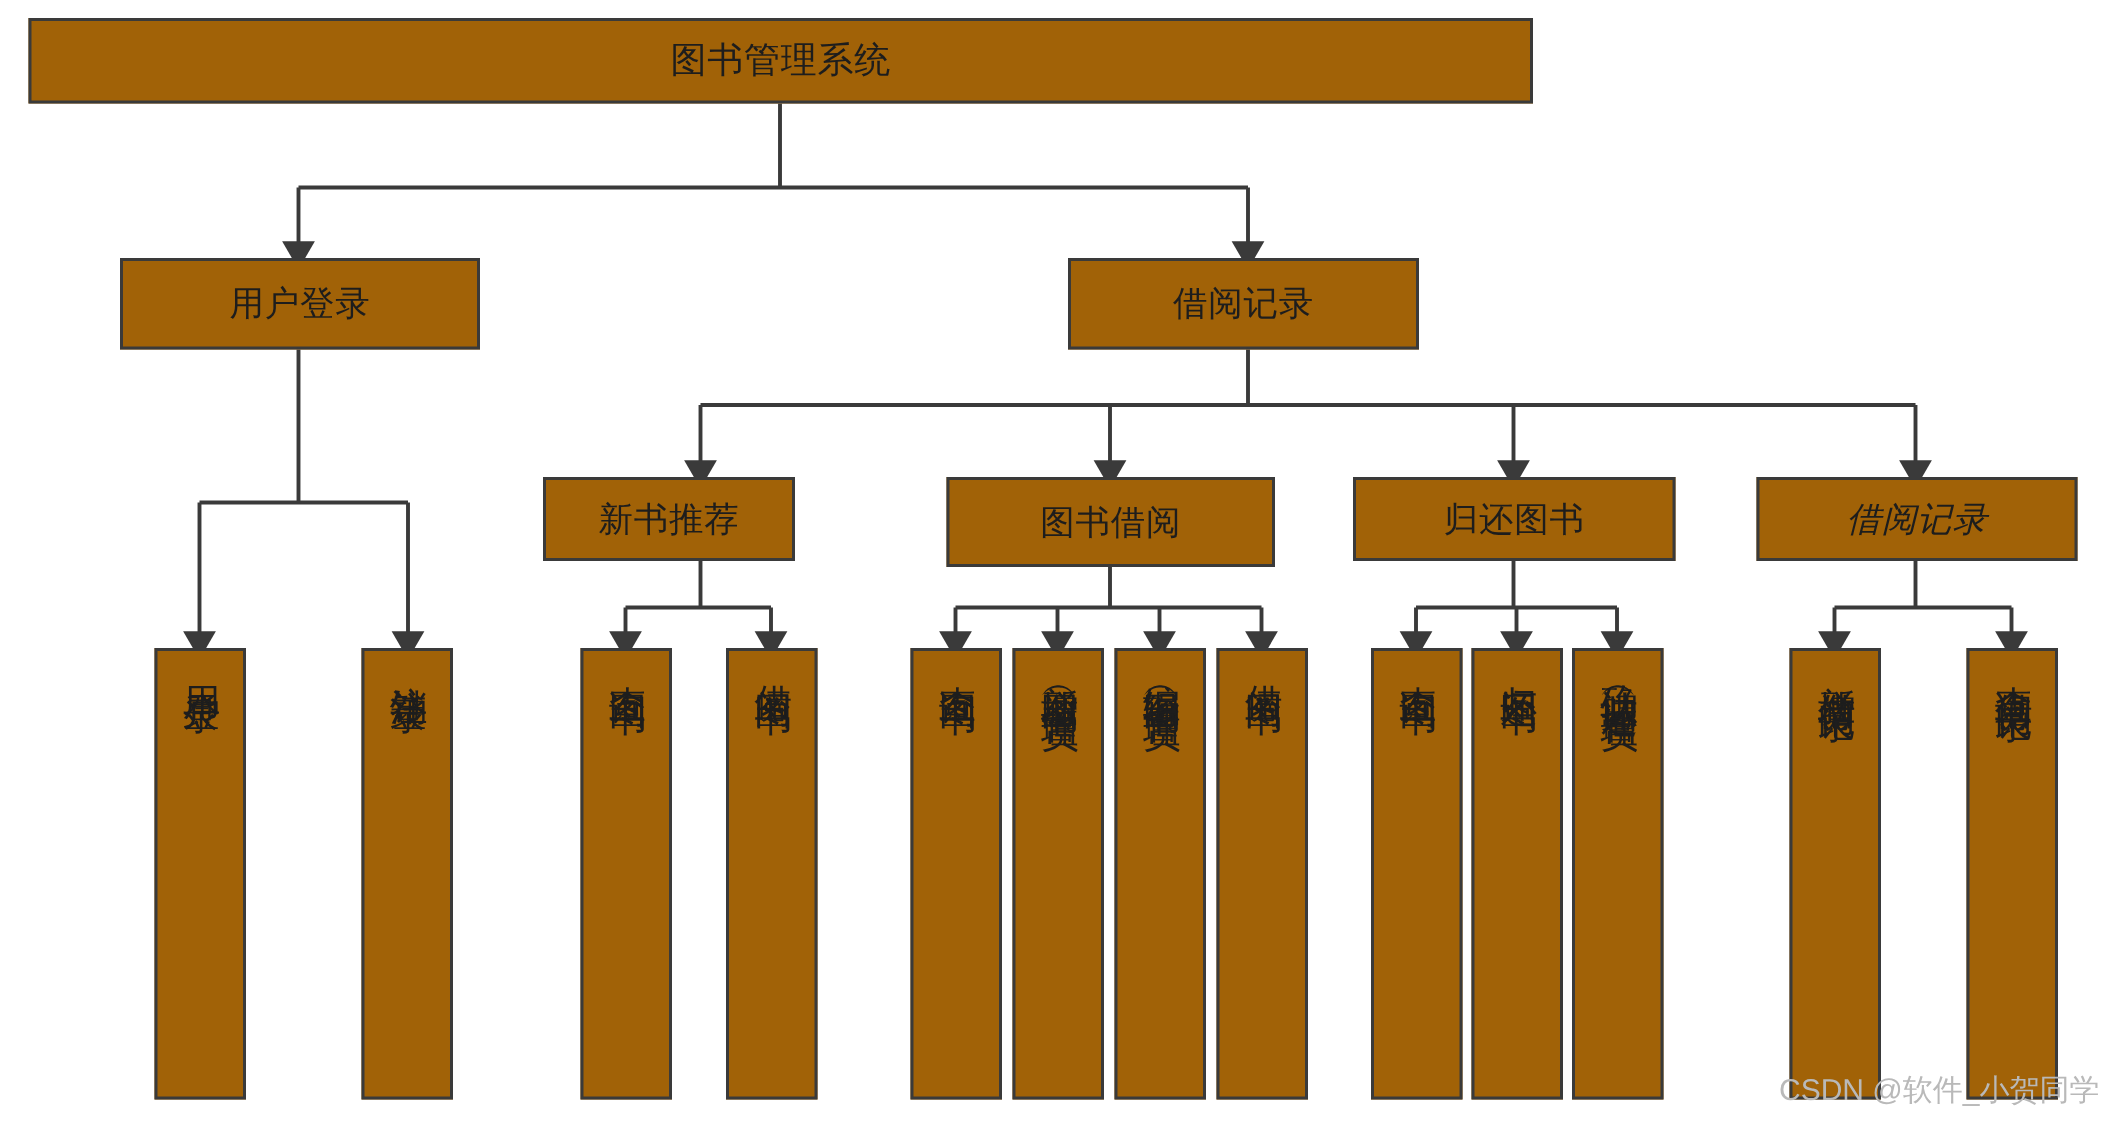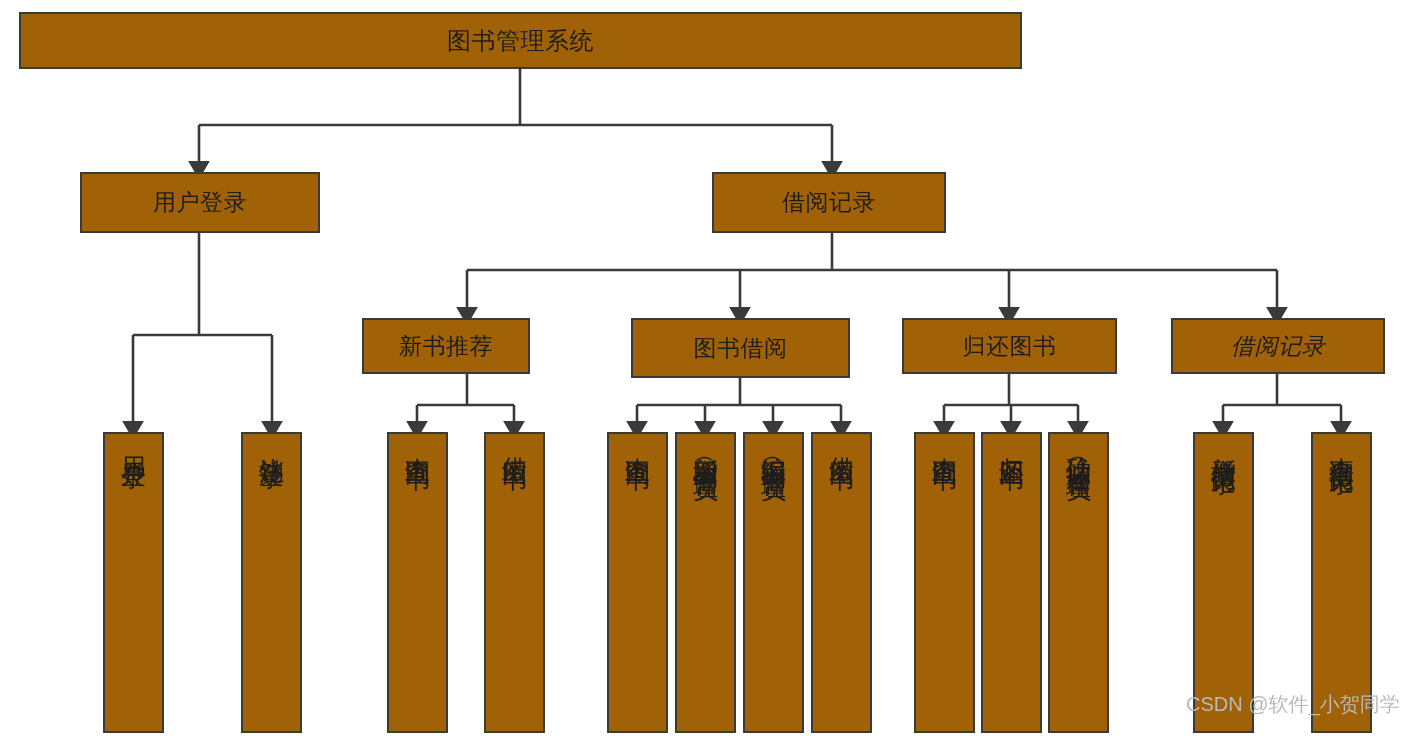"CSDN @软件_小贺同学" .watermark { top: 691px -> 713px }
